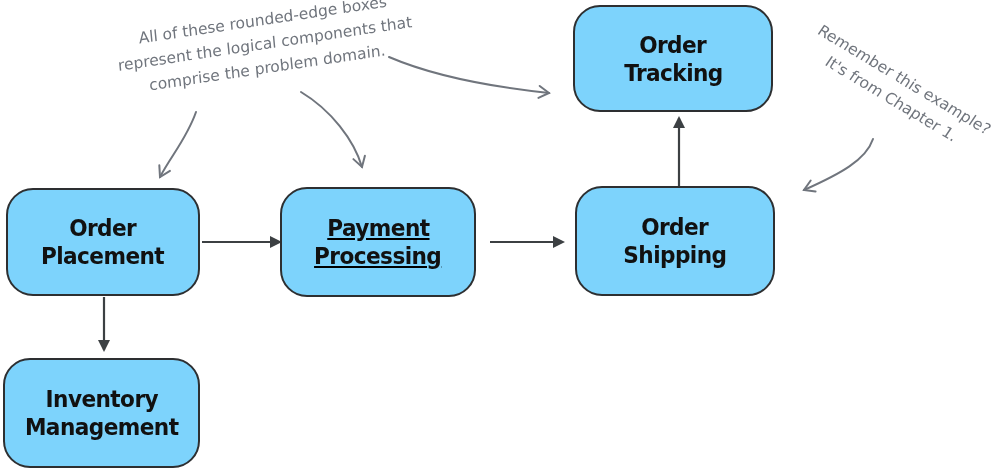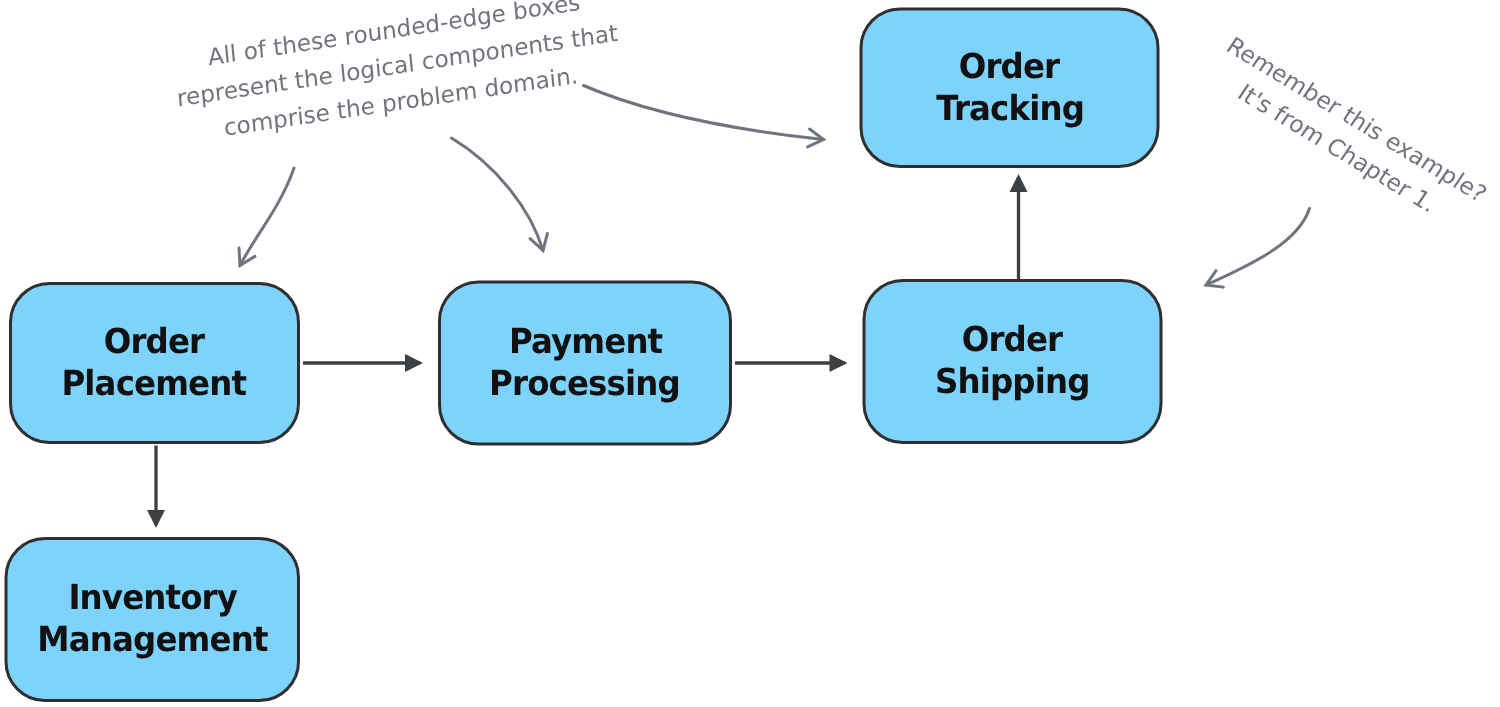"Payment" #box-payment-processing { left: 292px -> 280px; text-decoration: none -> underline }
